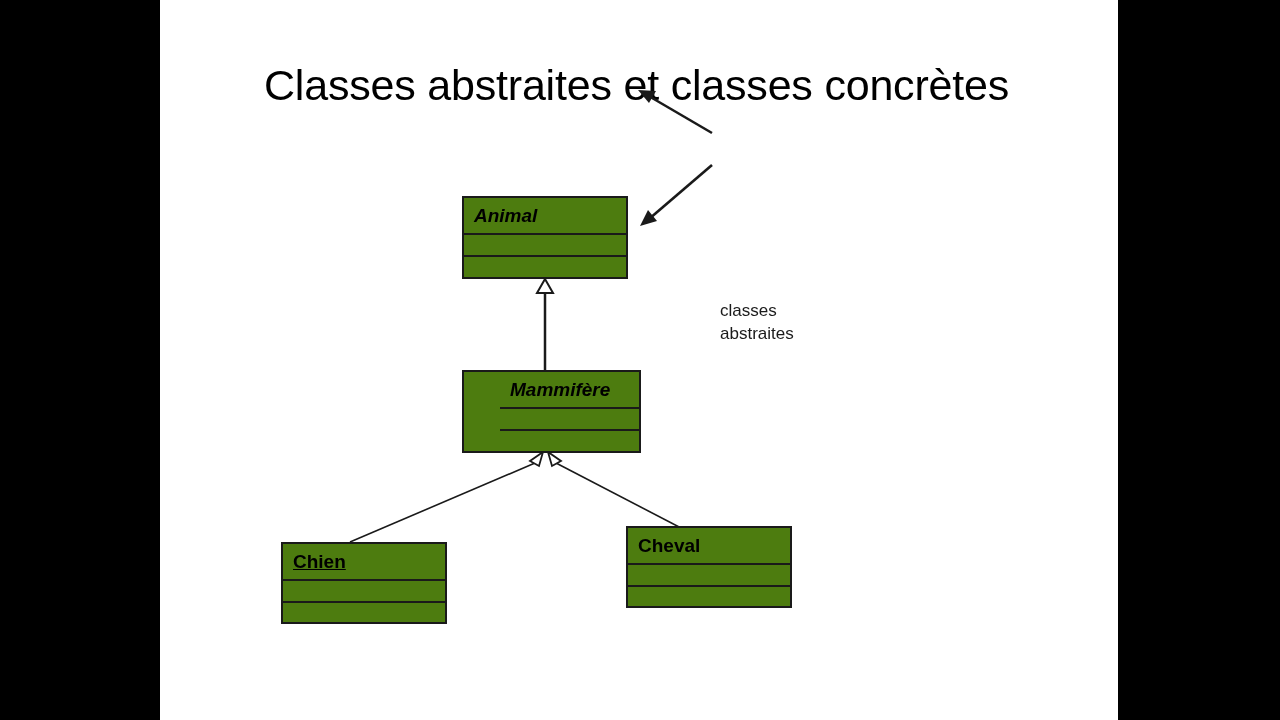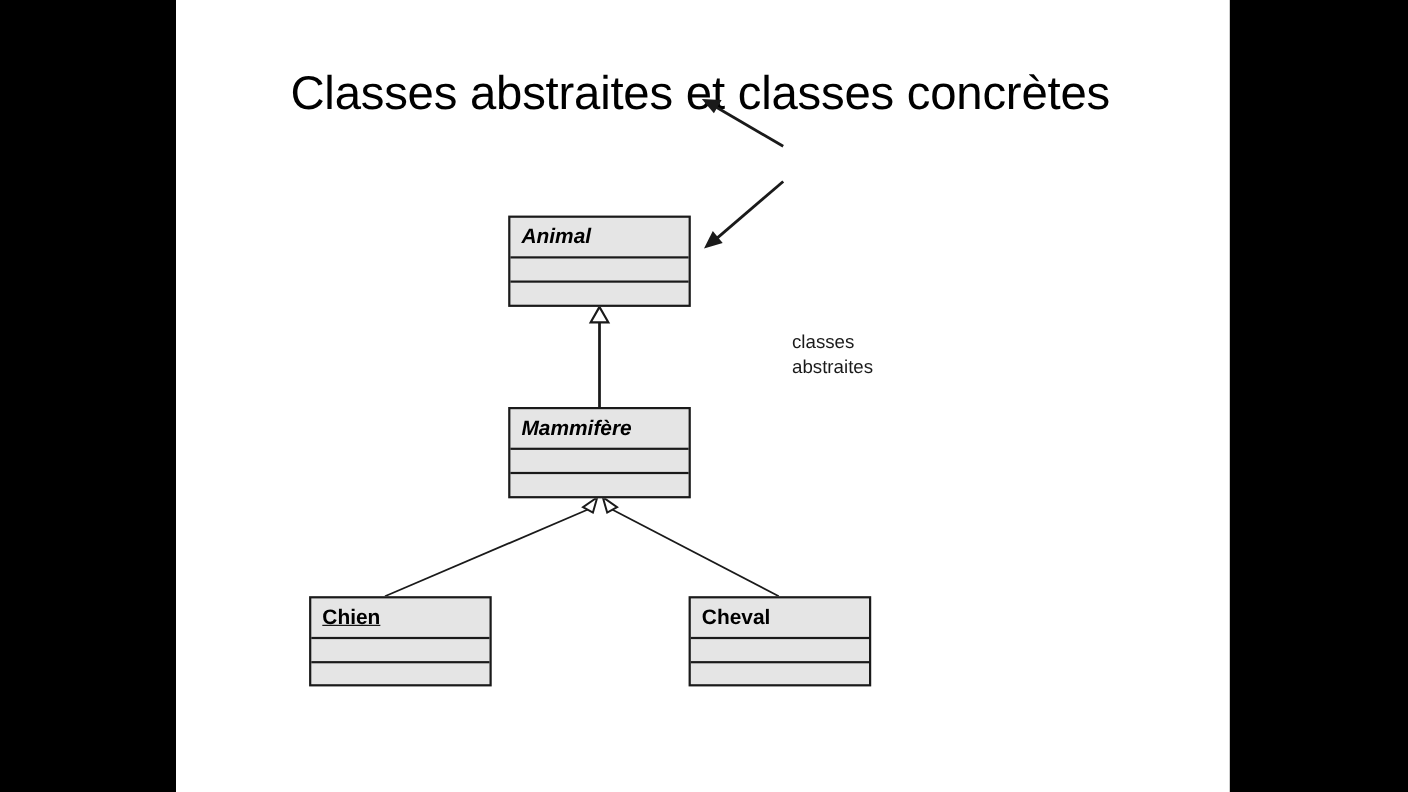"Animal" .uml-class { background: #e5e5e5 -> #4d7c0f }
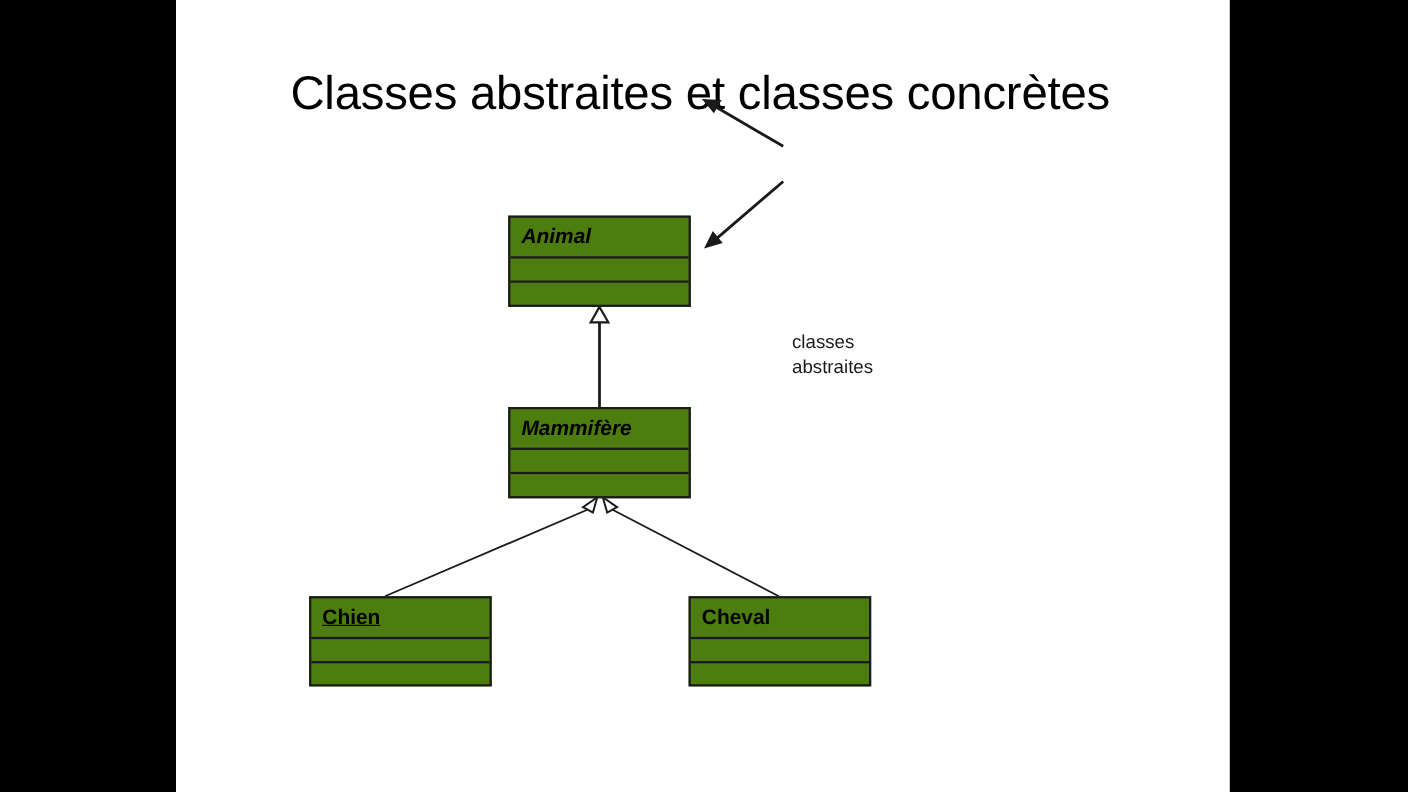"Mammifère" div.uml-class { padding-left: none -> 36px; width: 166px -> 179px }
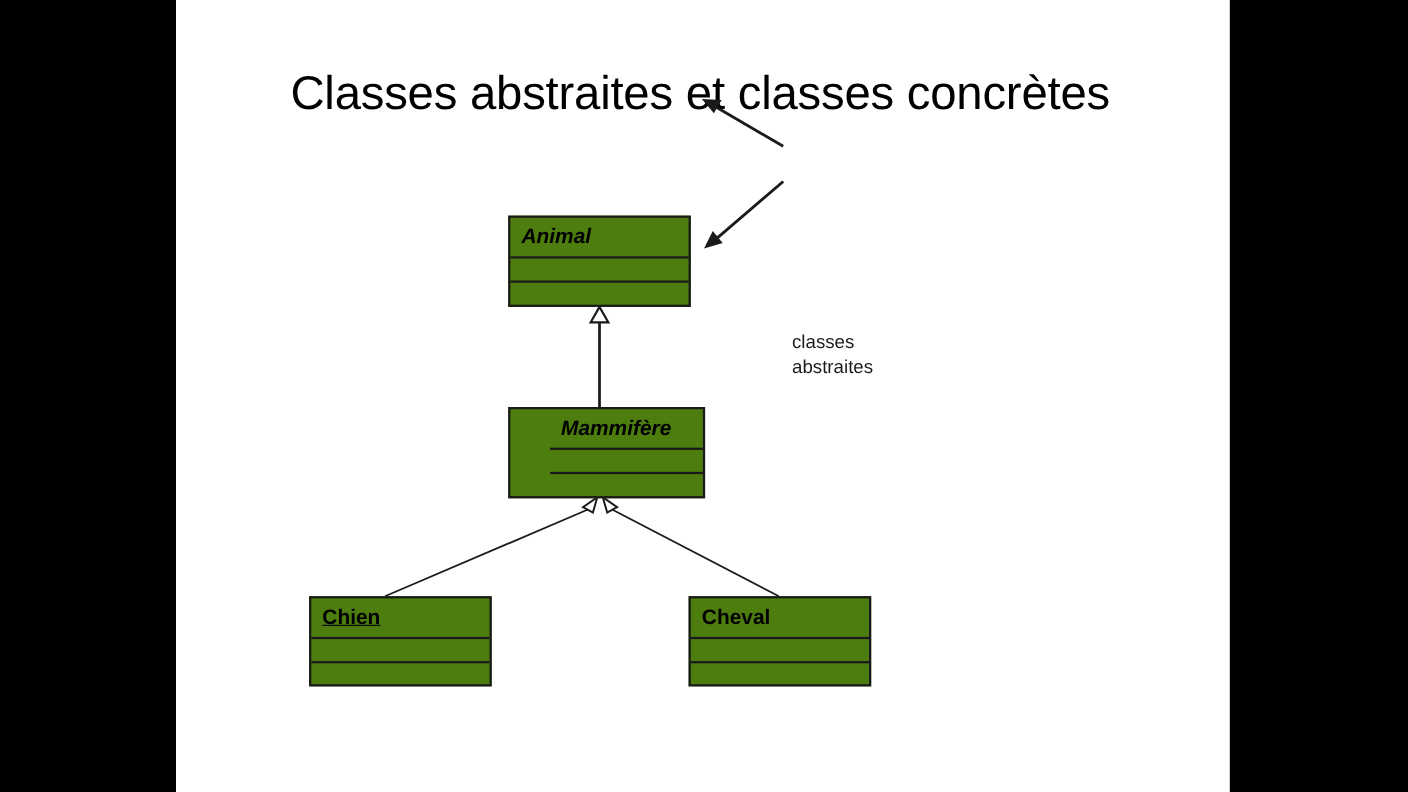"Cheval" div.uml-class { top: 542px -> 526px }
